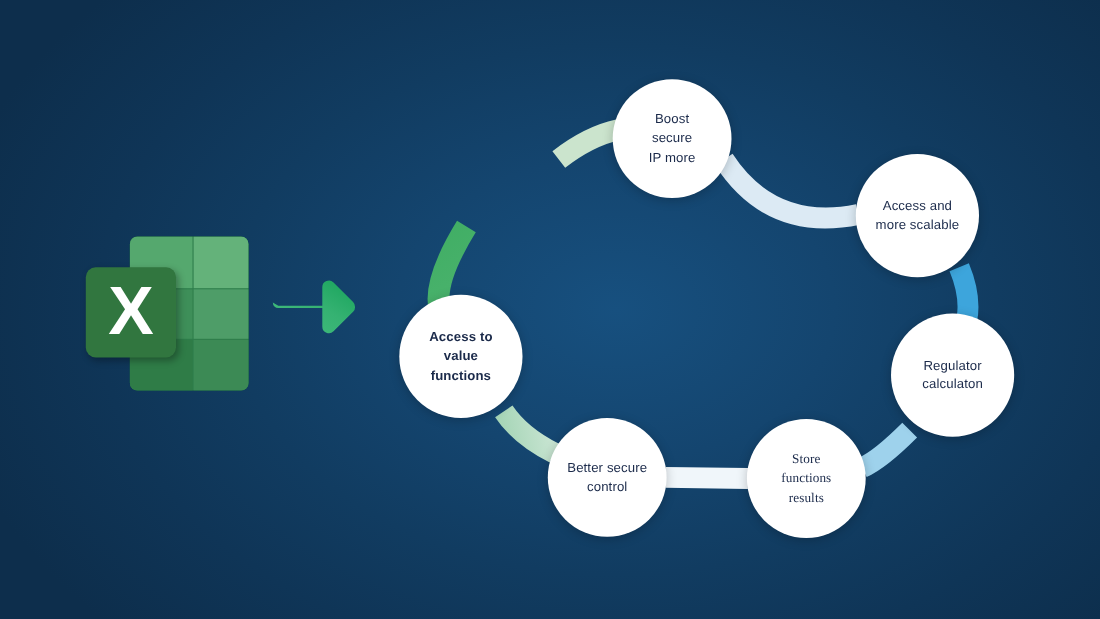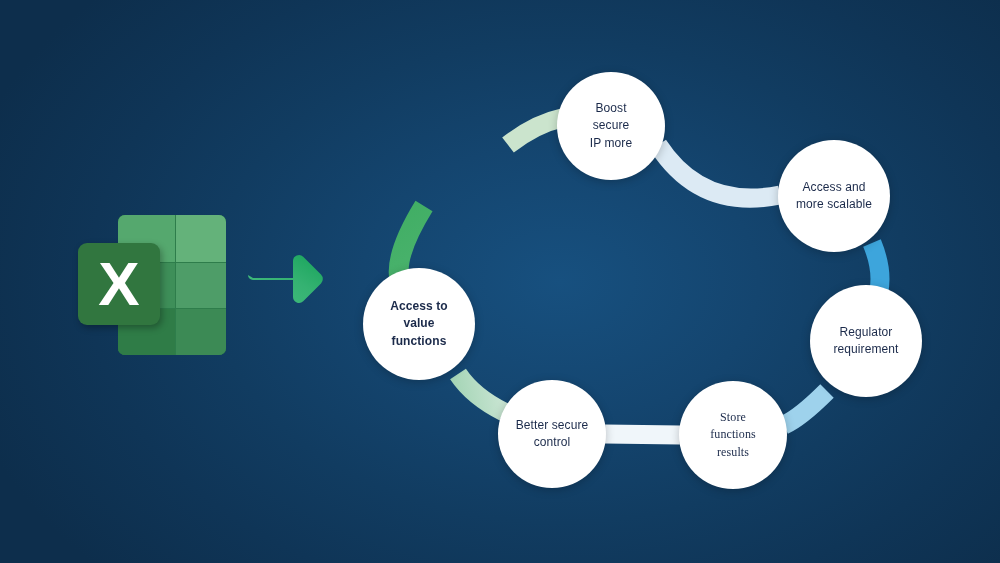"requirement" span { text: requirement -> calculaton }
